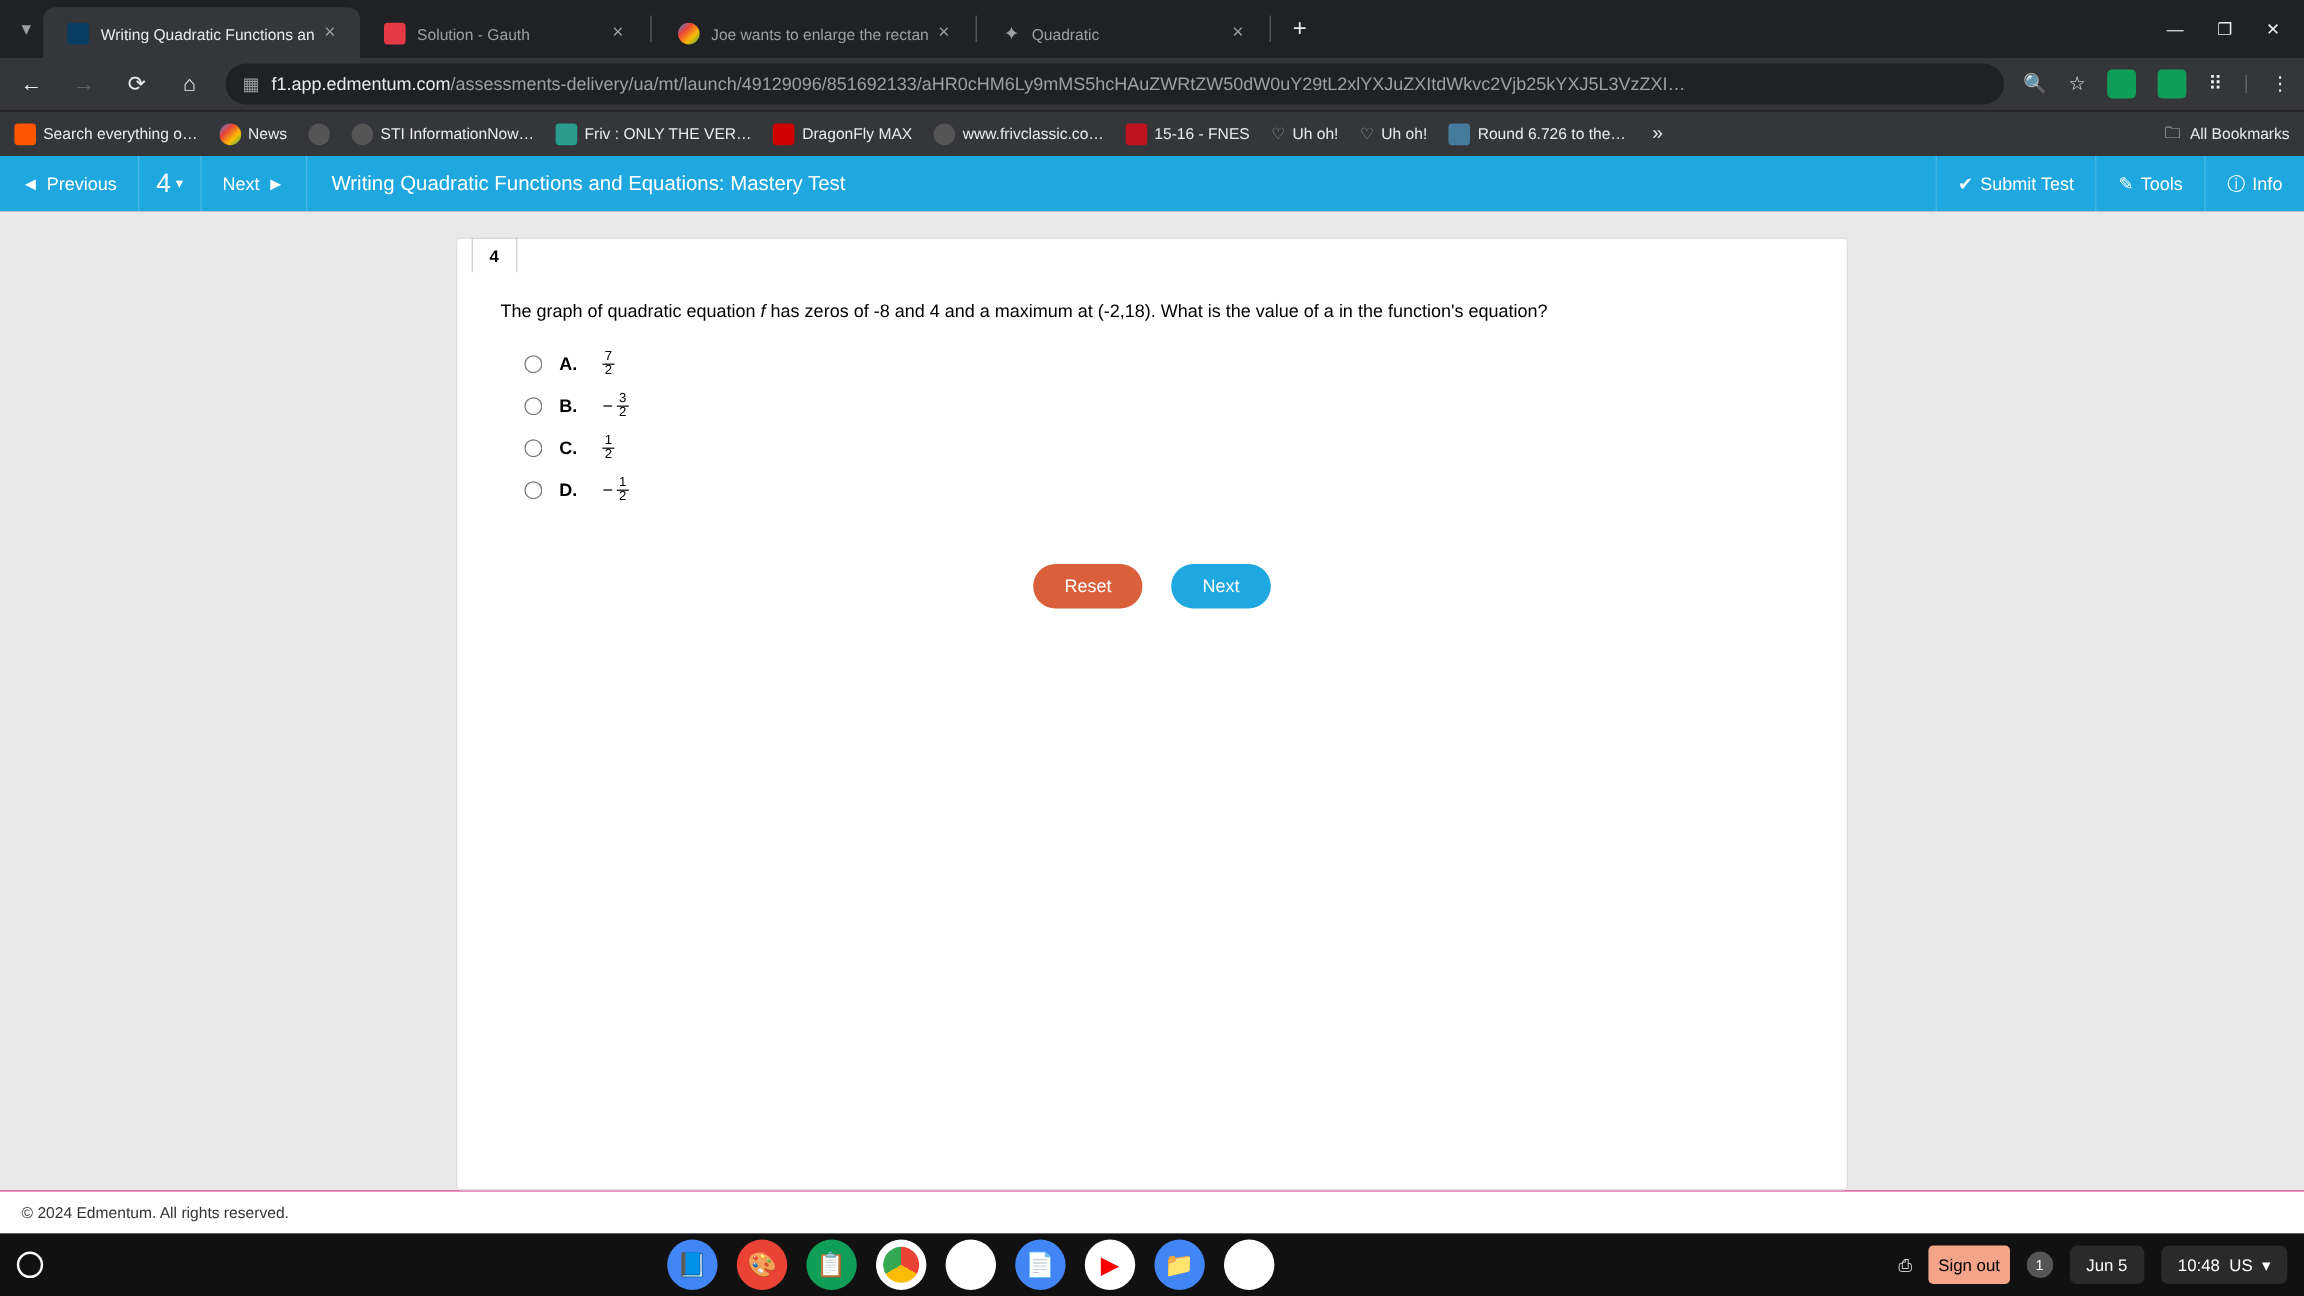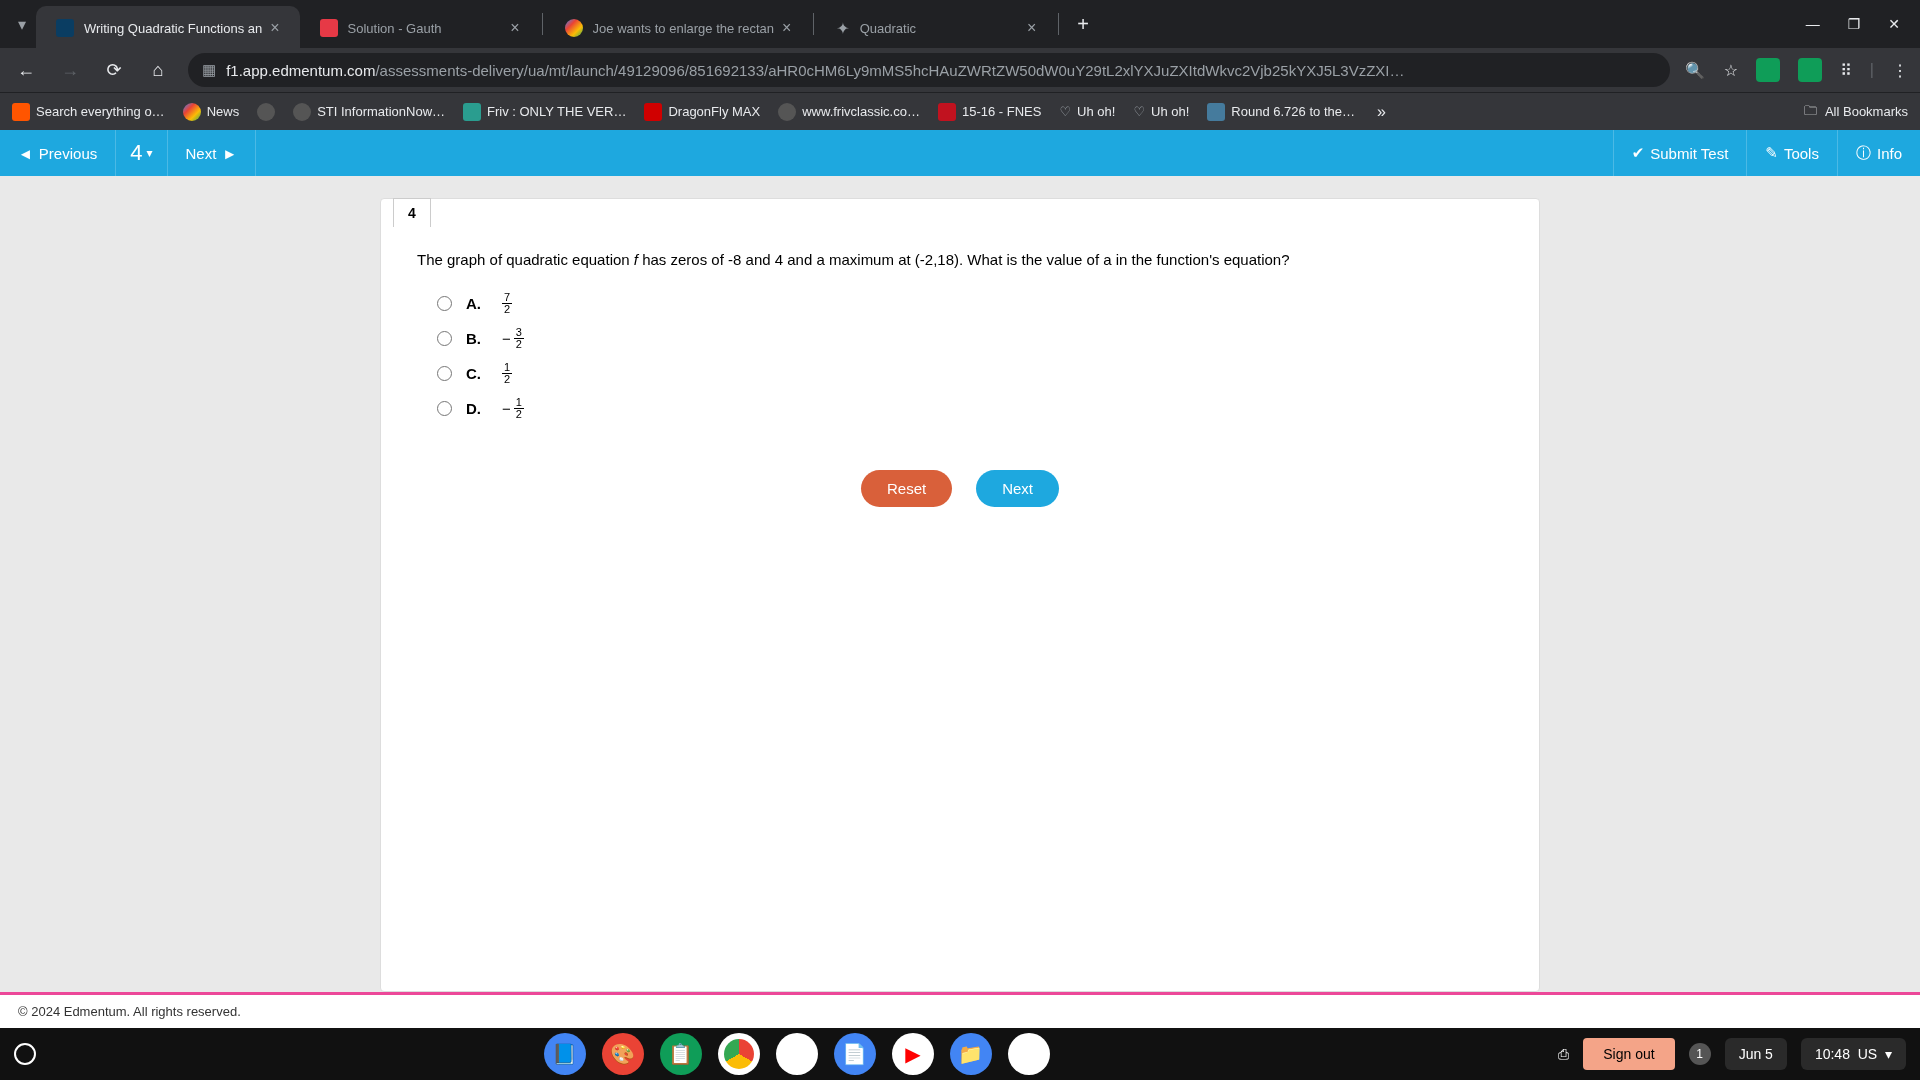"Writing Quadratic Functions and" div.app-title { html: none -> <div>Writing Quadratic Functions and Equations: Mastery Test</div> }
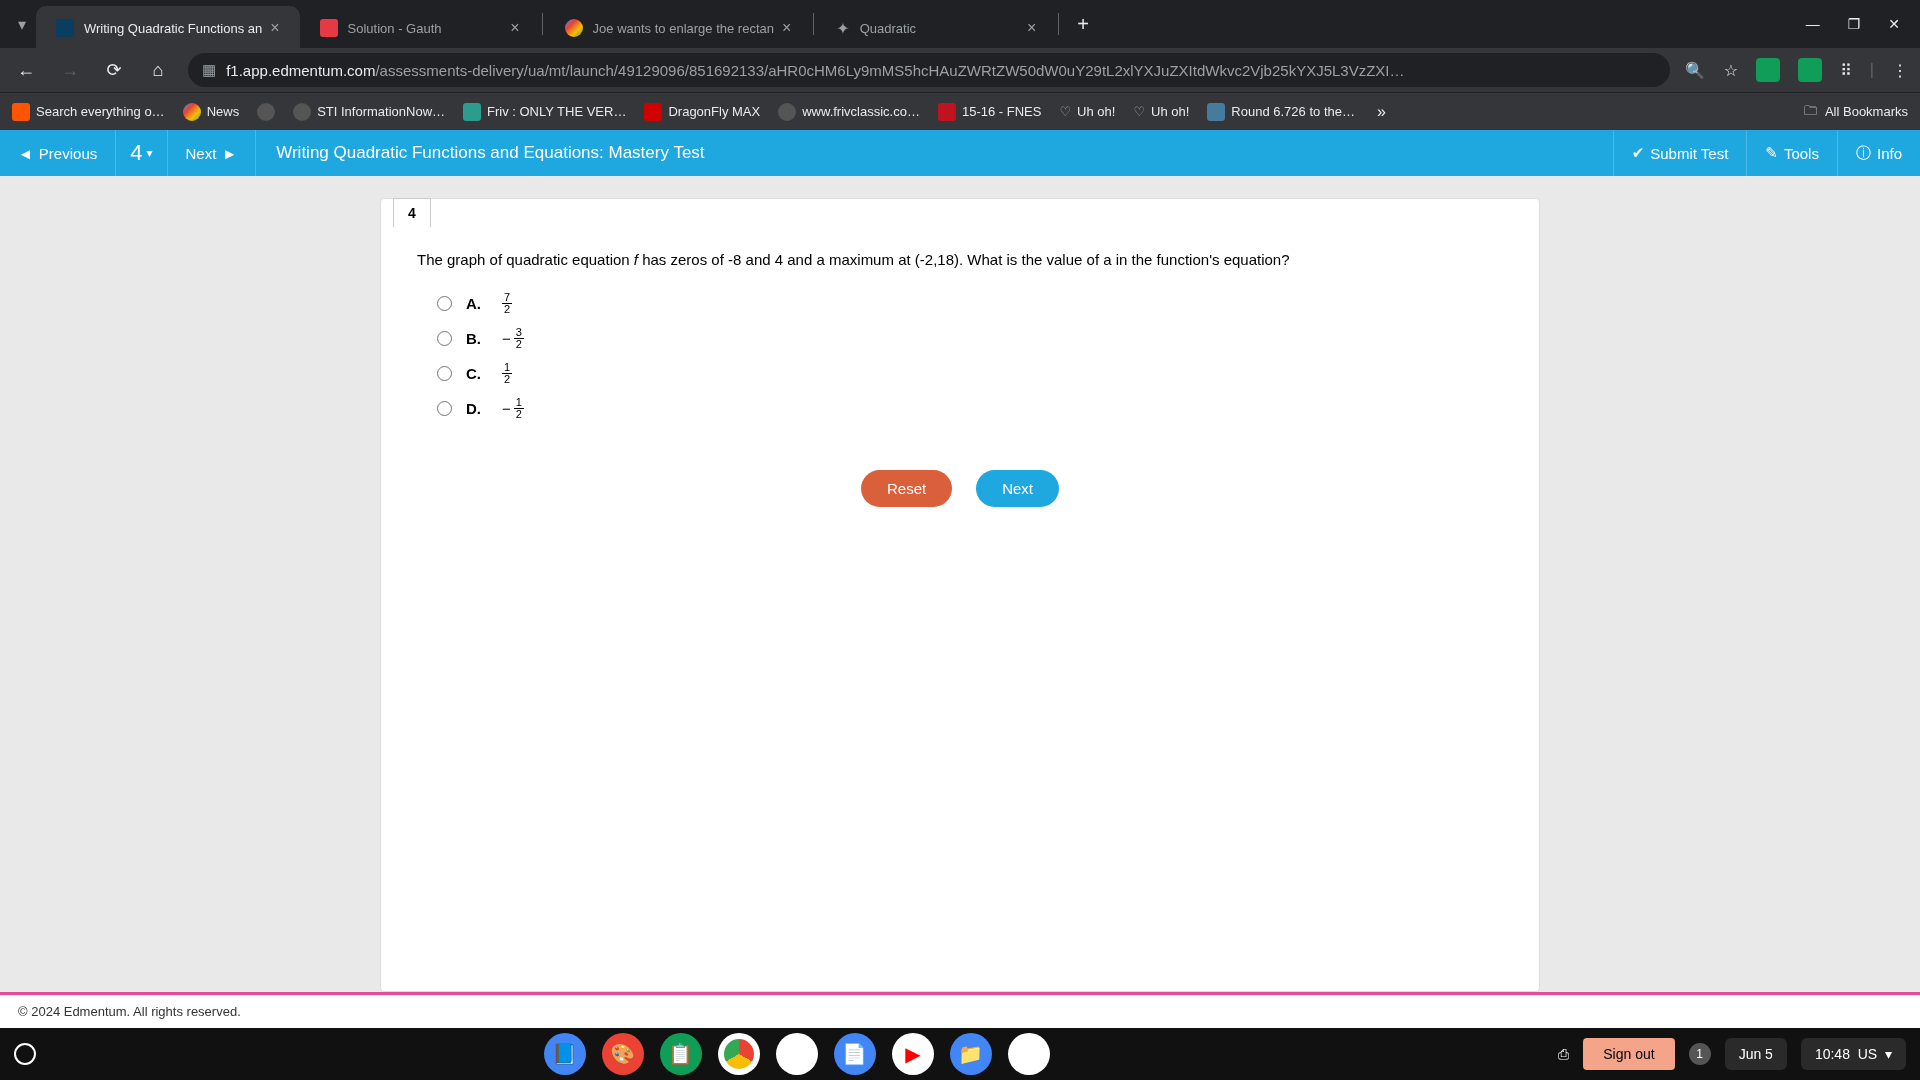"© 2024 Edmentum. All rights" .footer { border-top: 3px solid #ec4899 -> 1px solid #ec4899 }
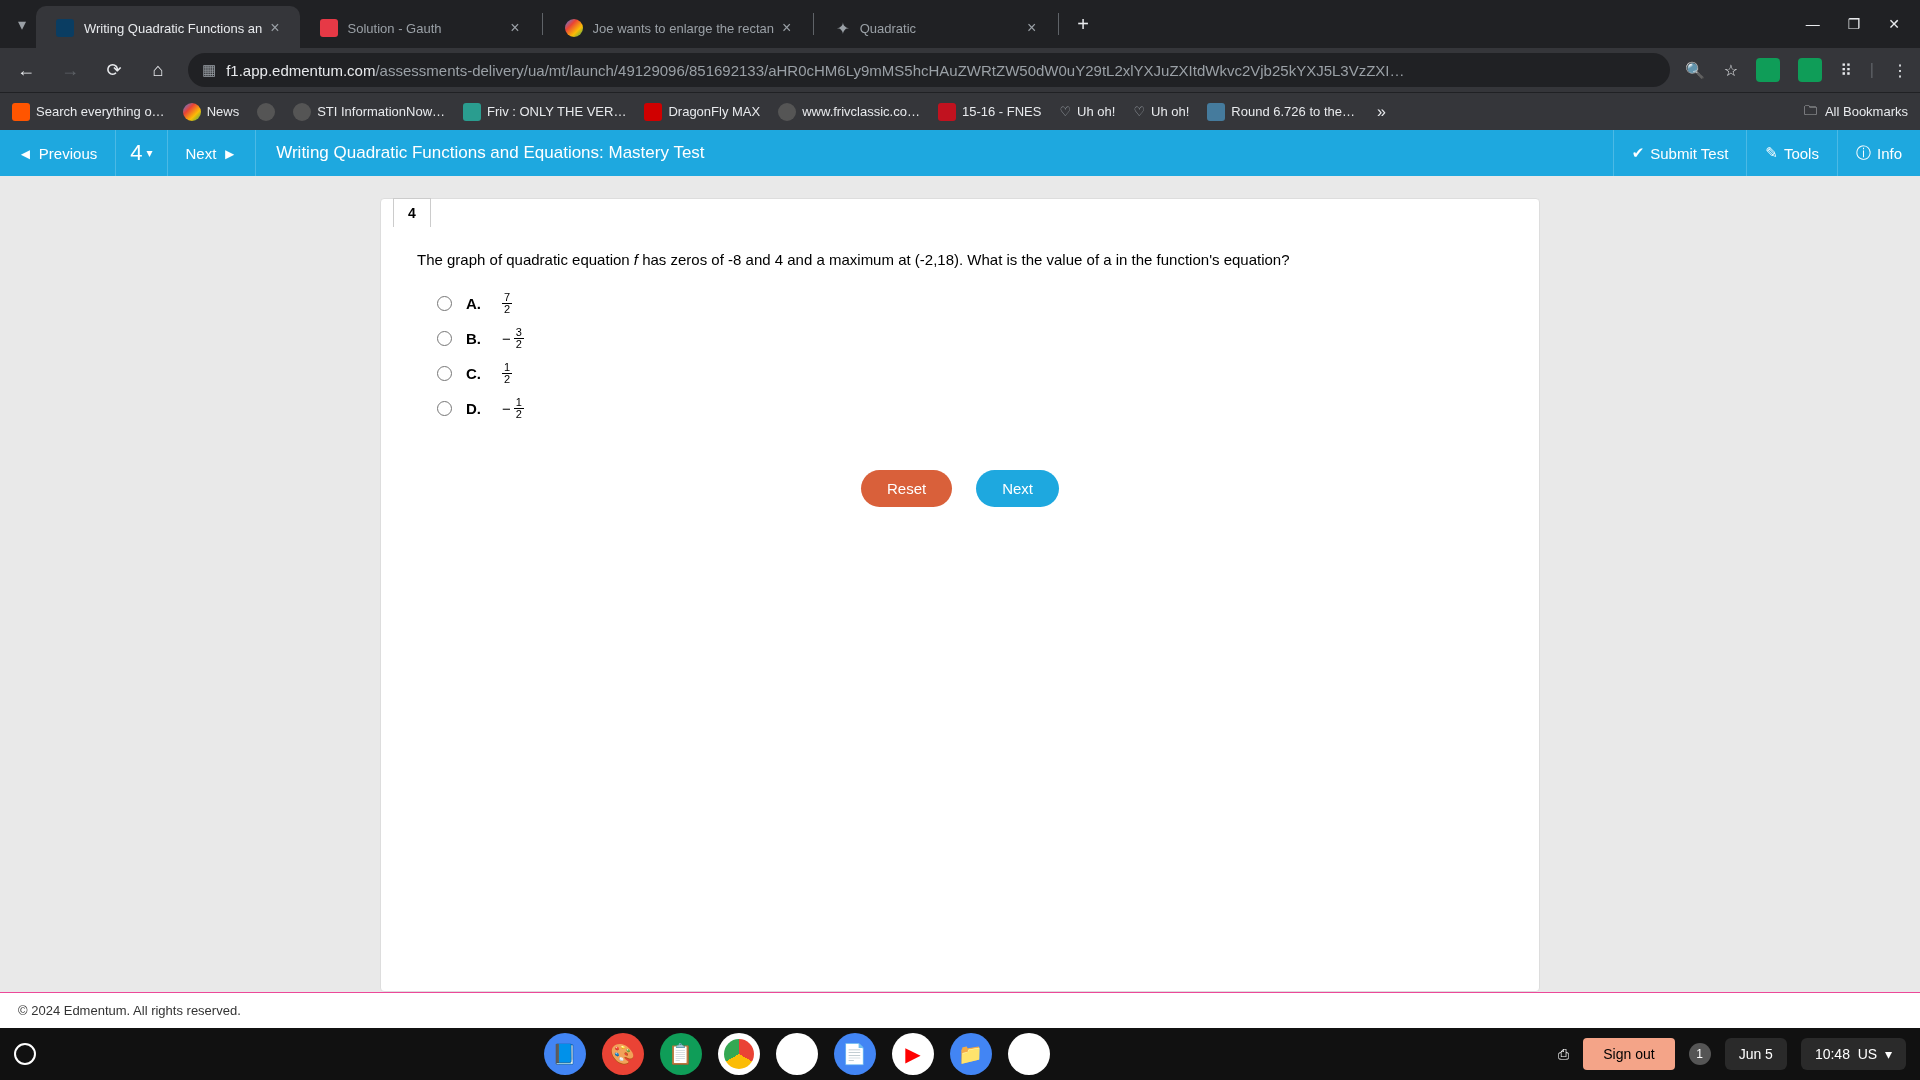"Sign out" .signout { padding: 8px 20px -> 8px 8px }
